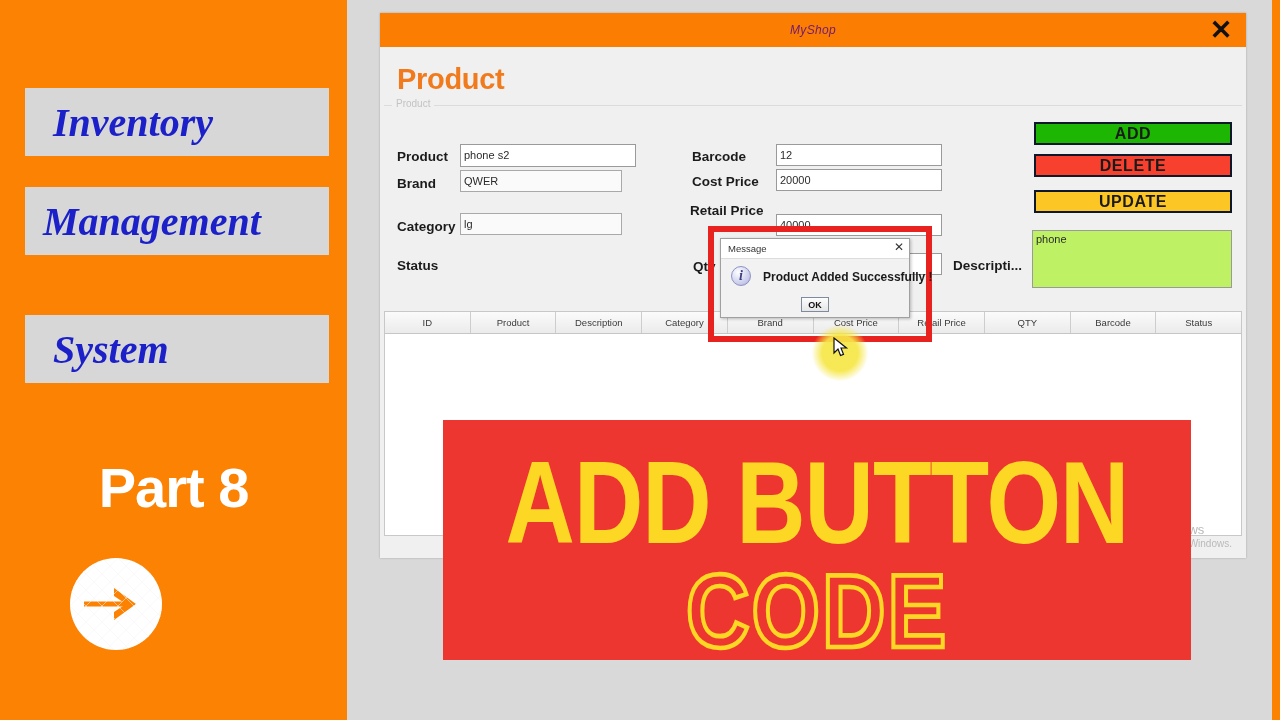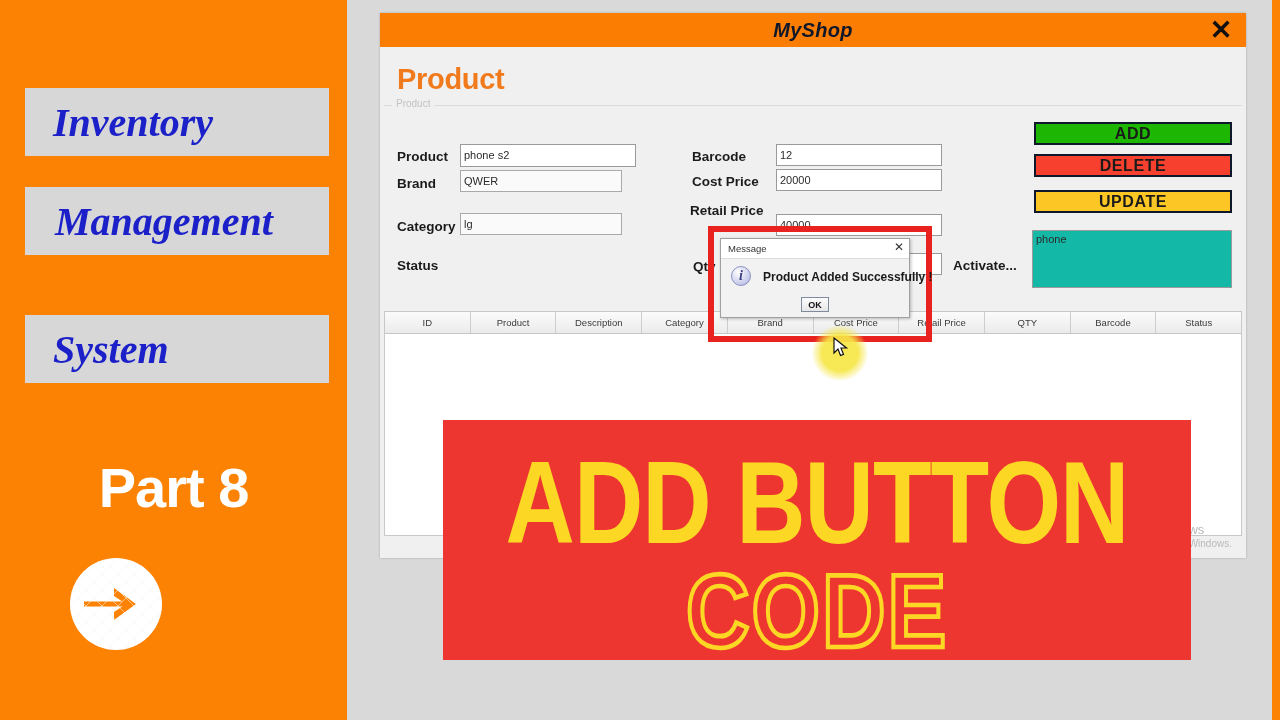"MyShop" #titlebar-text { color: #0f172a -> #701a75; font-size: 20px -> 12px; font-weight: bold -> normal }
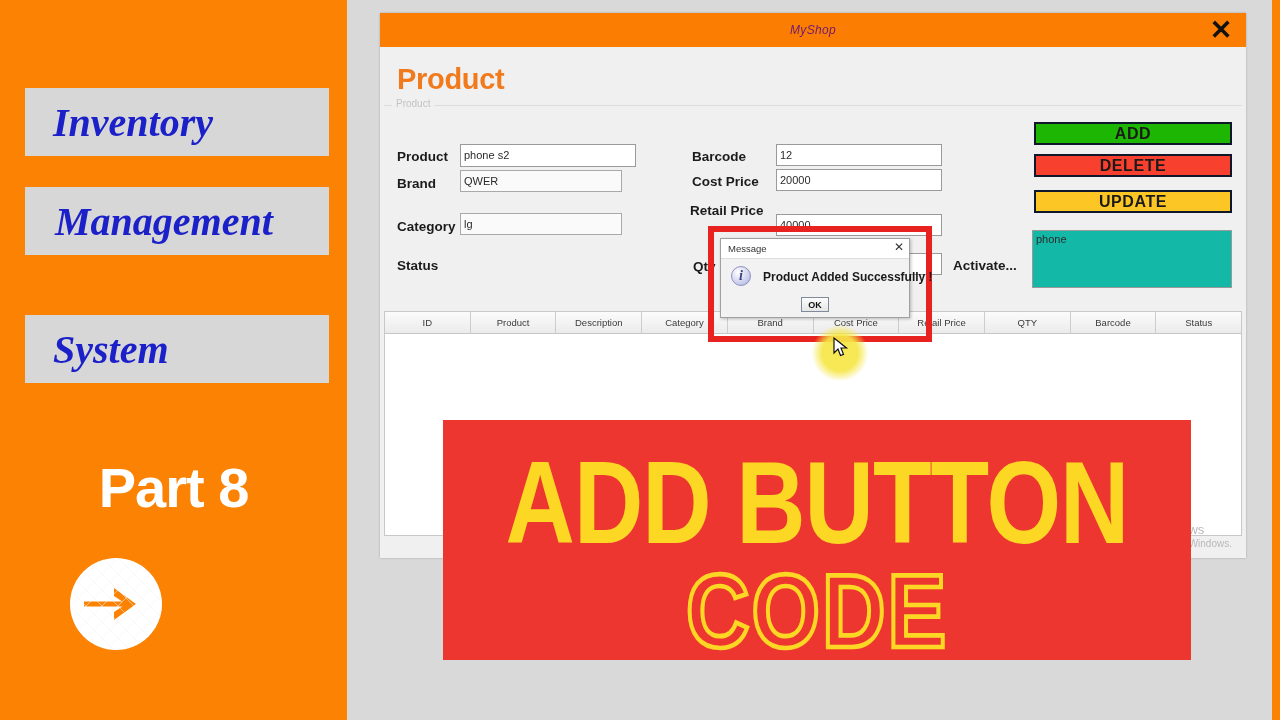"Management" #tb-2 span { padding-left: 30px -> 18px }
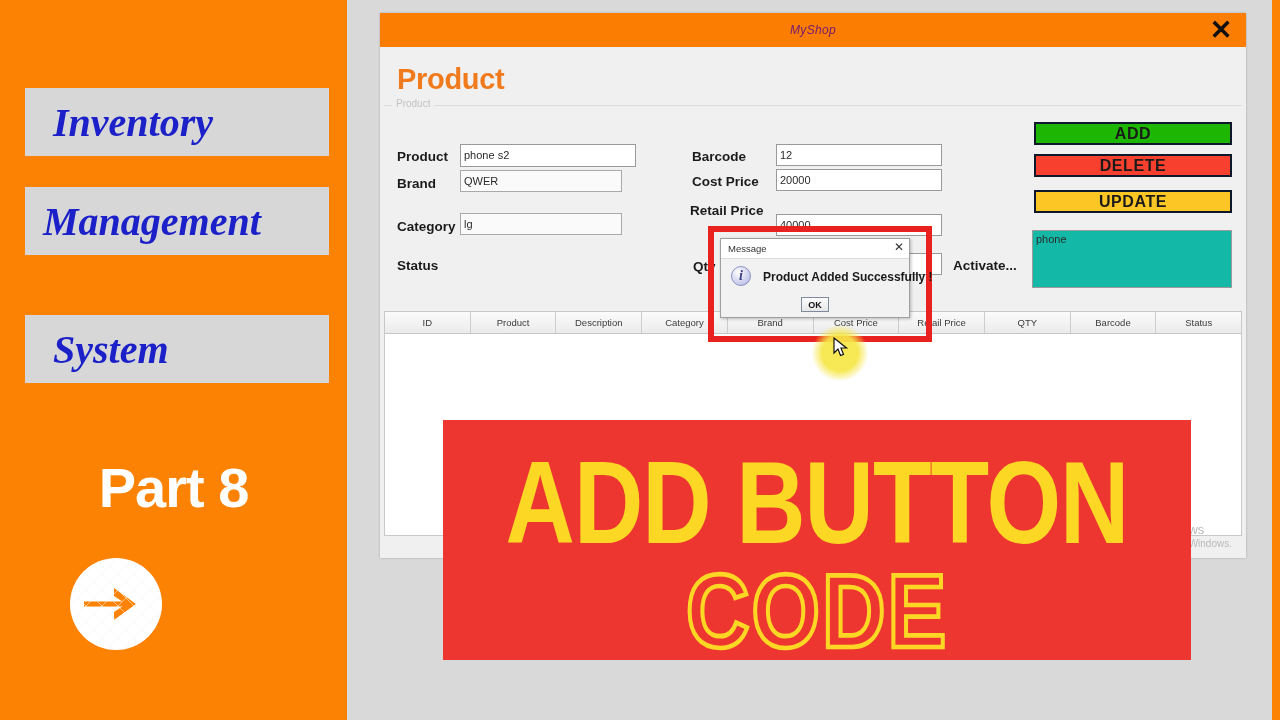"phone" #desc-area { background: #14b8a6 -> #bef264 }
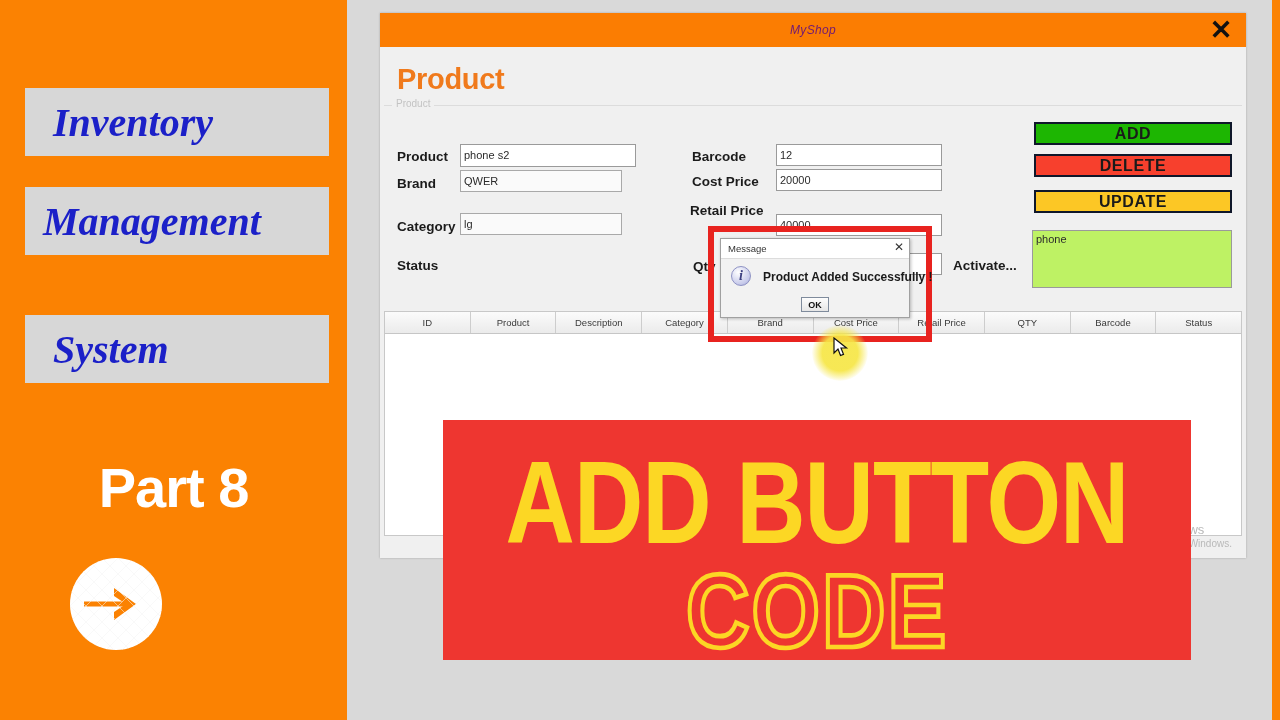"Activate..." div.flabel { text: Activate -> Descripti }
